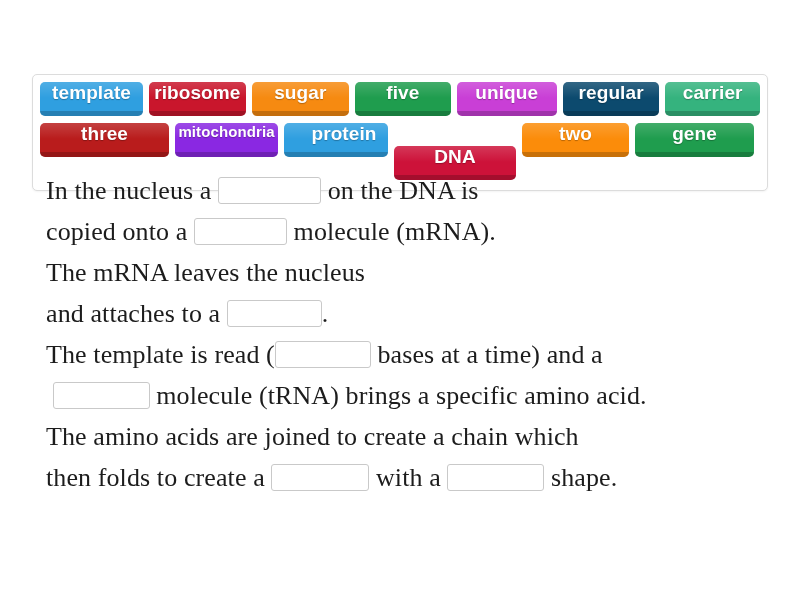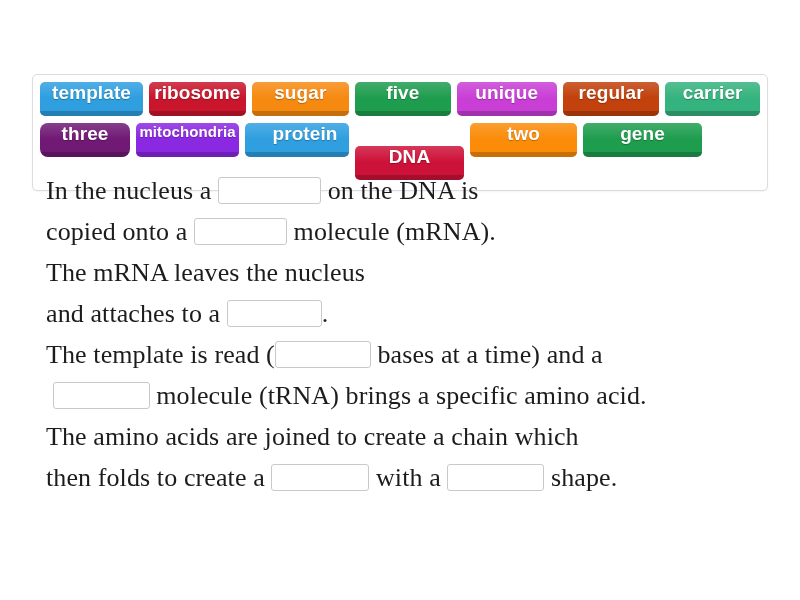"regular" div.tile { background: #c2410c -> #0c4a6e }
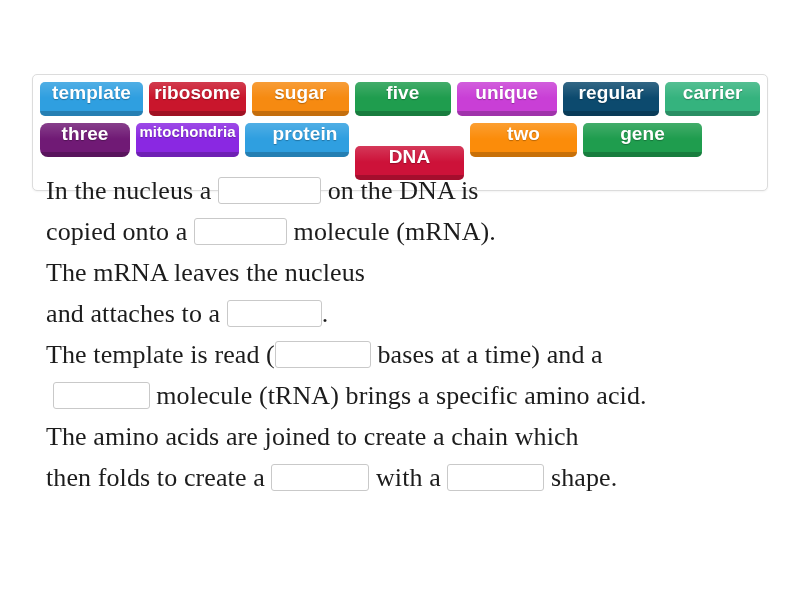"three" div.tile { background: #701a75 -> #b91c1c; border-radius: 8px -> none; width: 90px -> 129px }
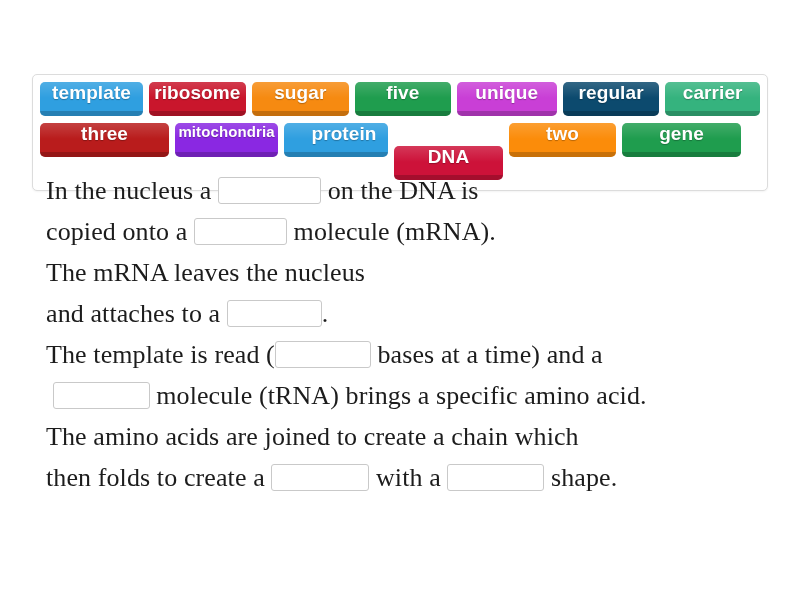"DNA" div.tile { width: 109px -> 122px }
